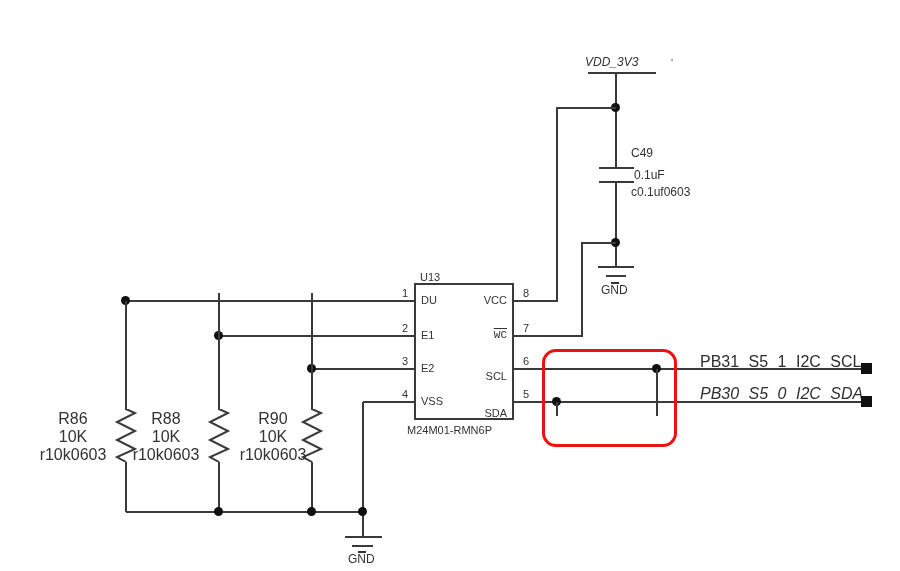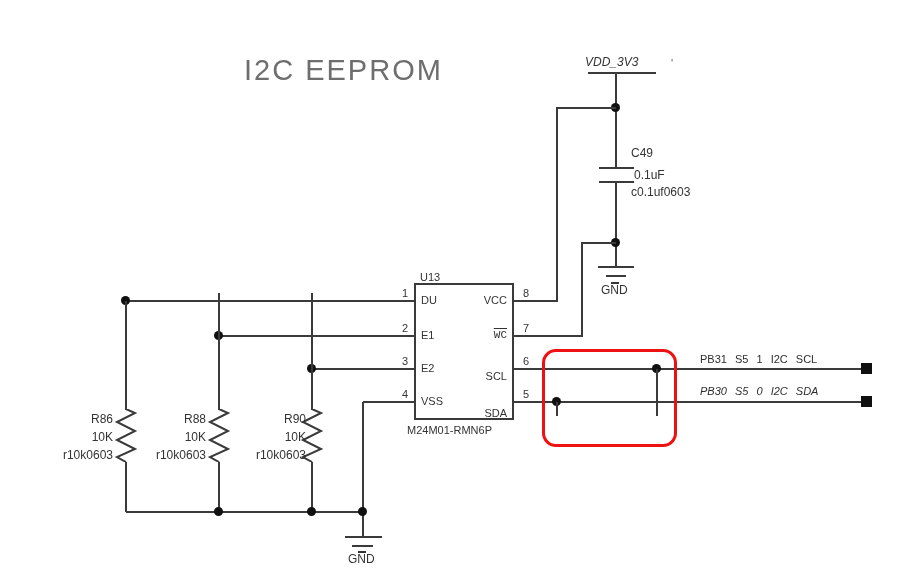"I2C EEPROM" div.title { html: <div>I2C EEPROM</div> -> none }
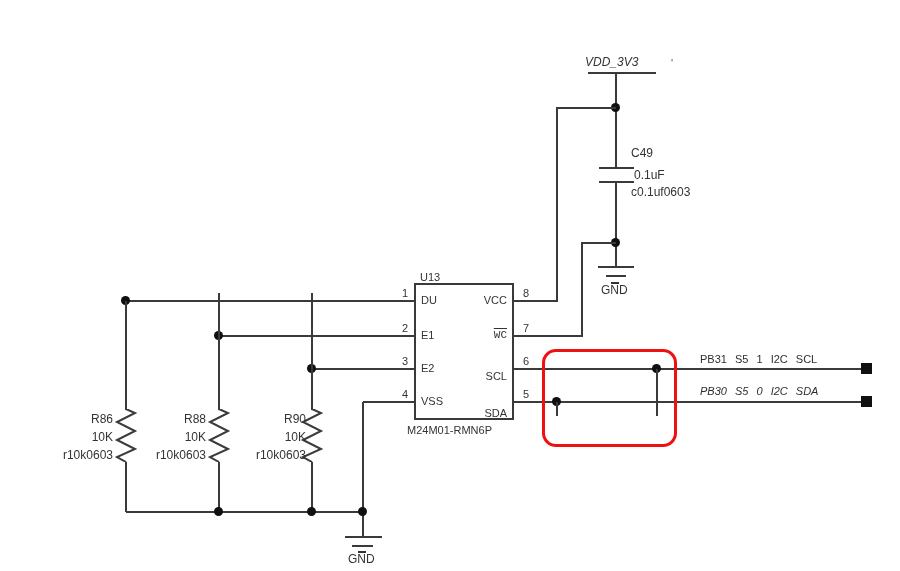"PB31 S5 1 I2C SCL" .netlbl { font-size: 11px -> 16px }
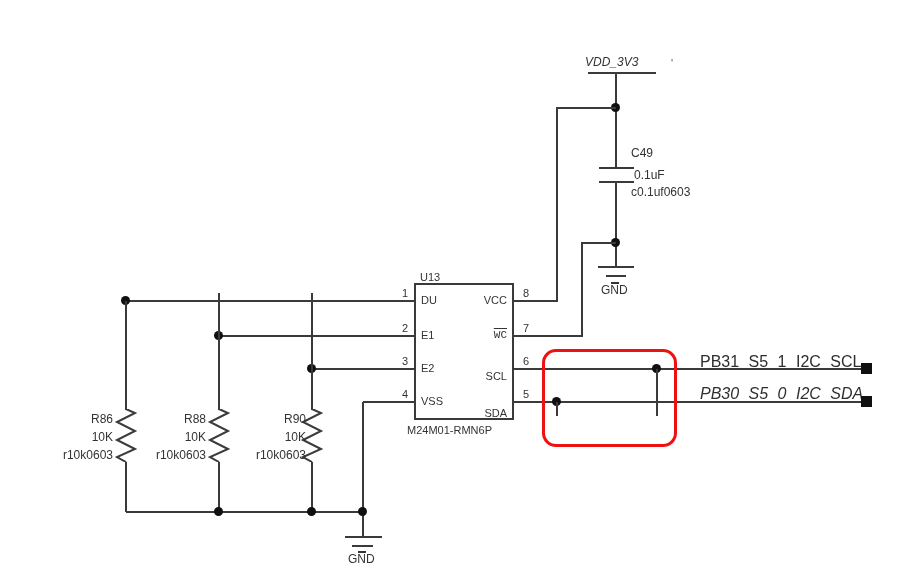"R86" .rlabels { font-size: 12px -> 16px; text-align: right -> center }
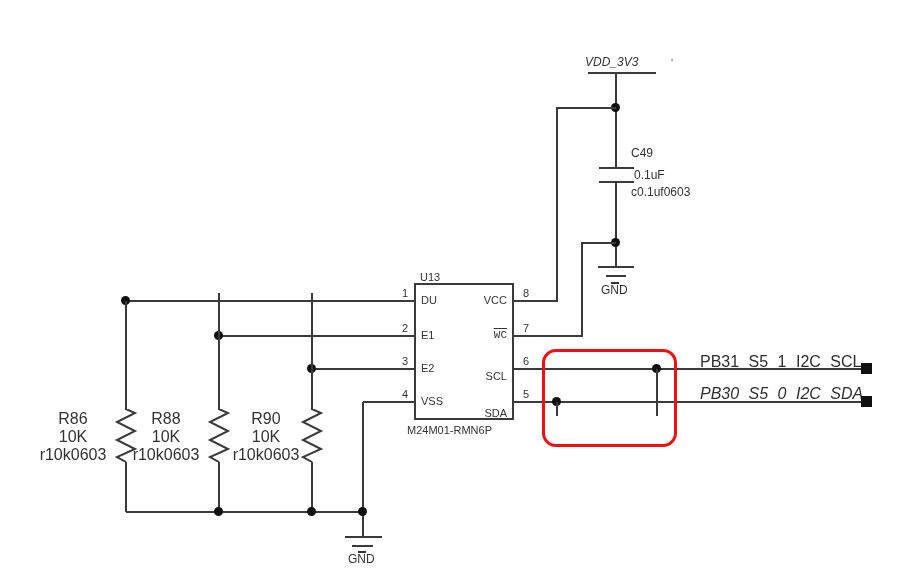"R90" div.rlabels { left: 226px -> 233px }
